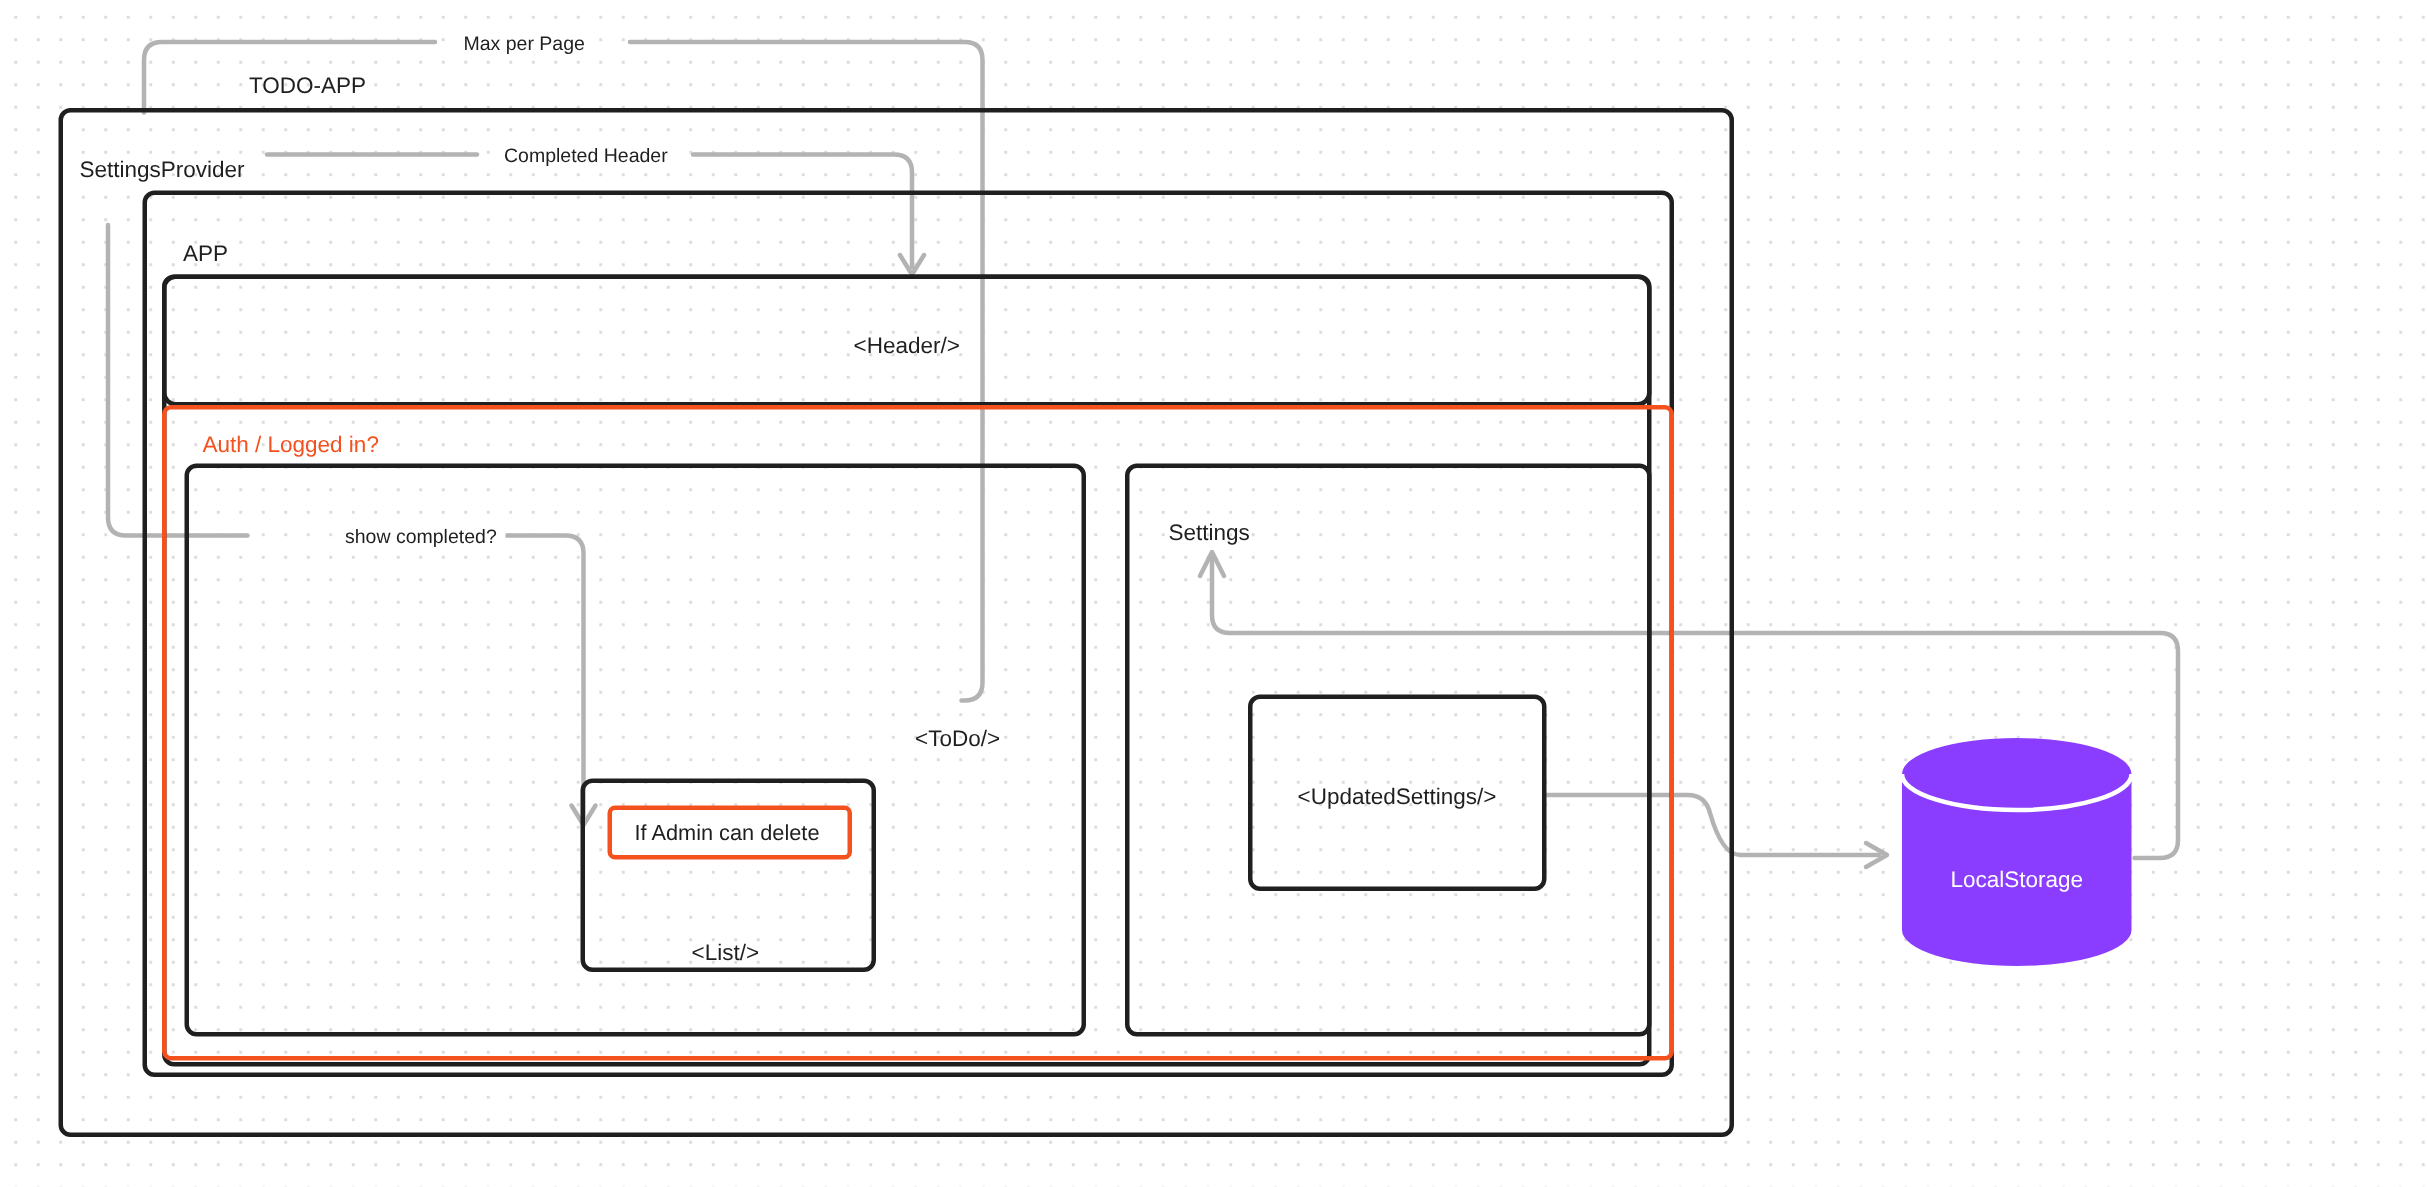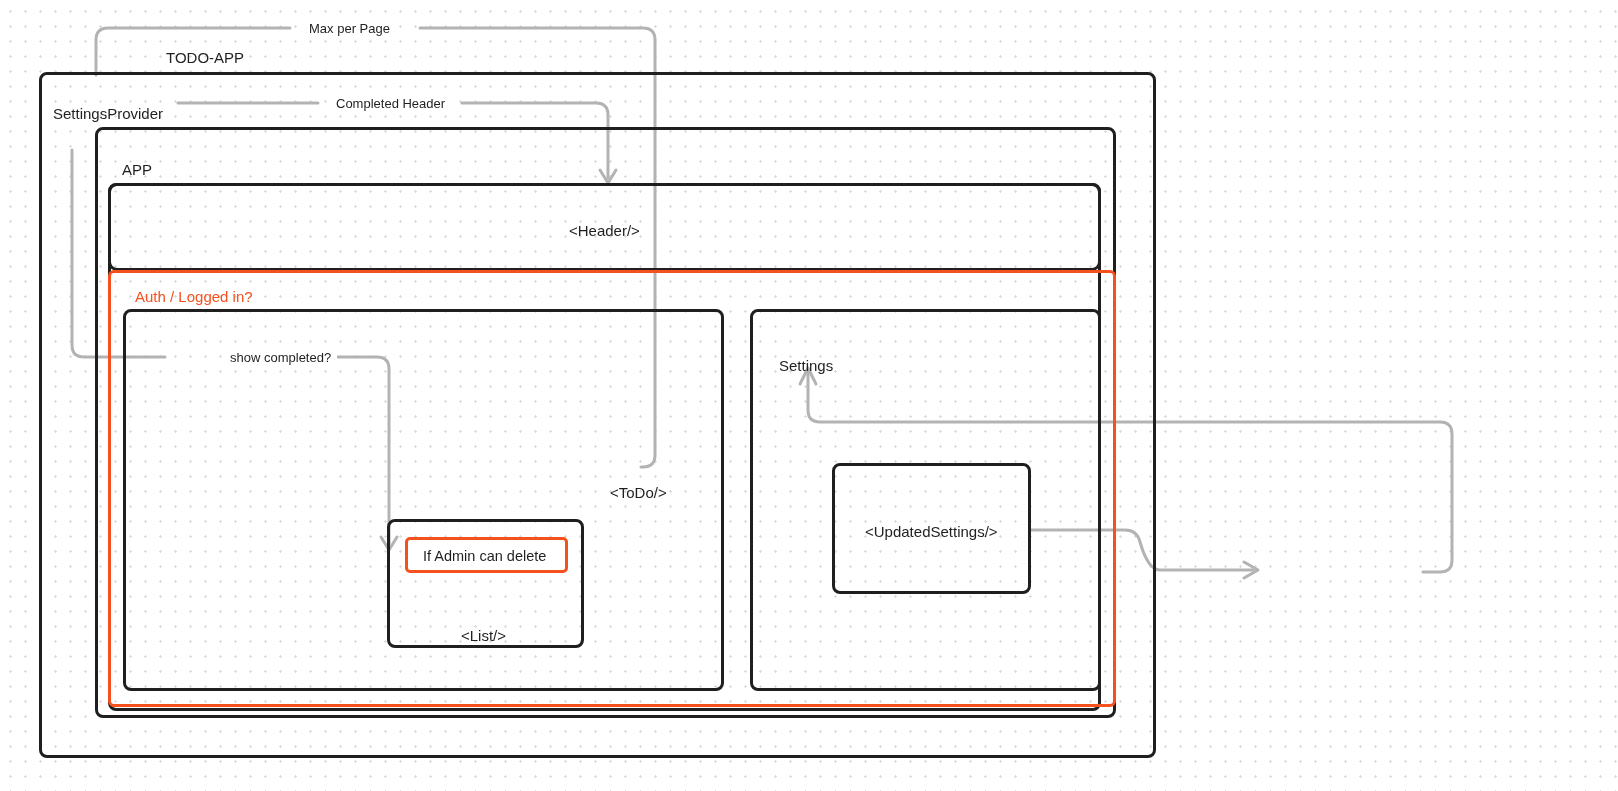"Settings" div.label { top: 356px -> 346px }
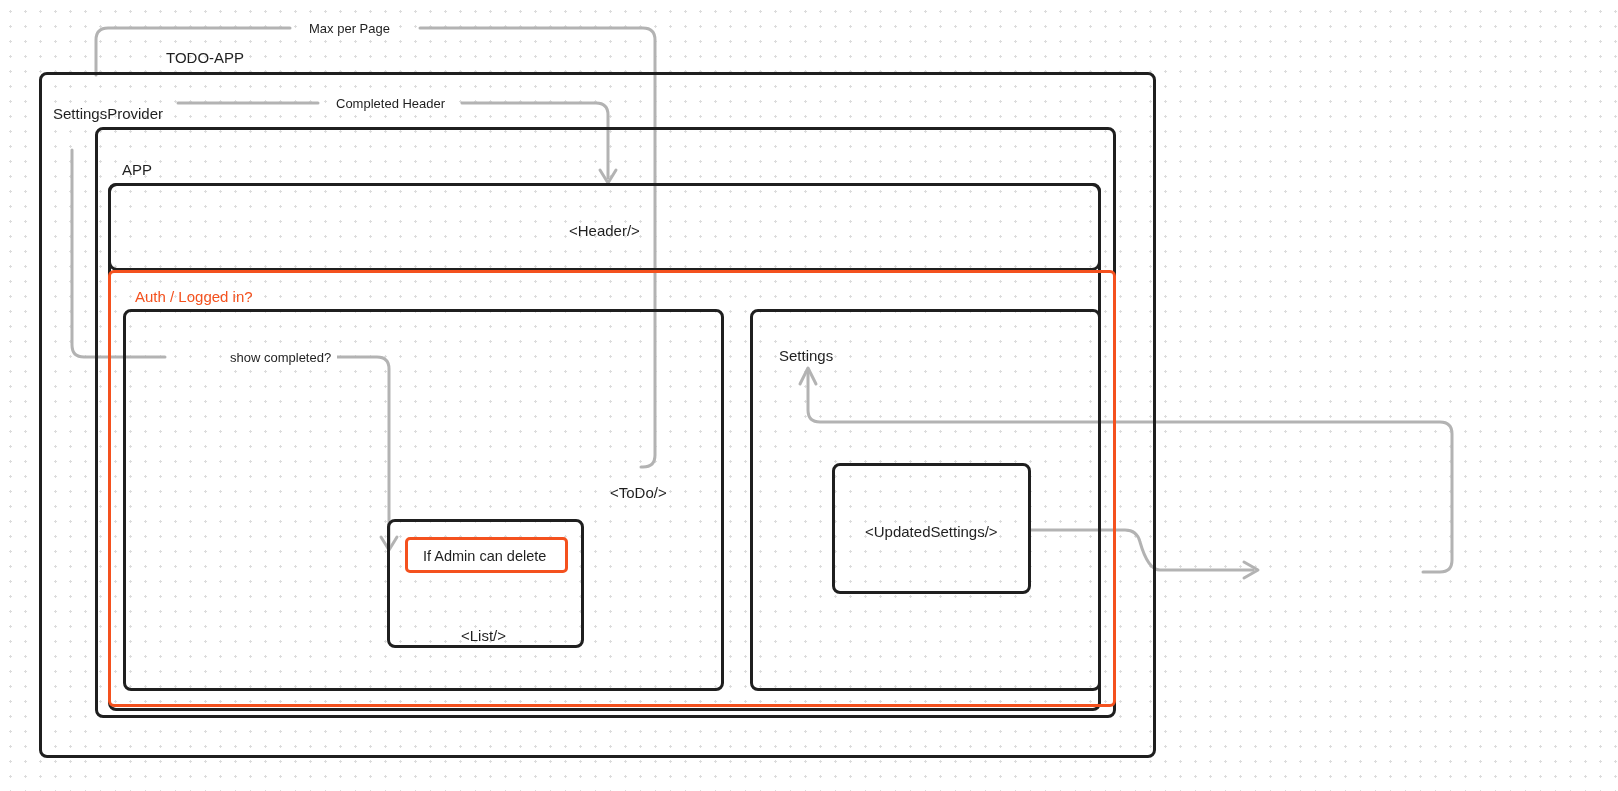"LocalStorage" div { html: none -> <div> <svg> <path></path> <ellipse></ellipse> <path></path> </svg> <div>LocalStorage</div> </div> }
